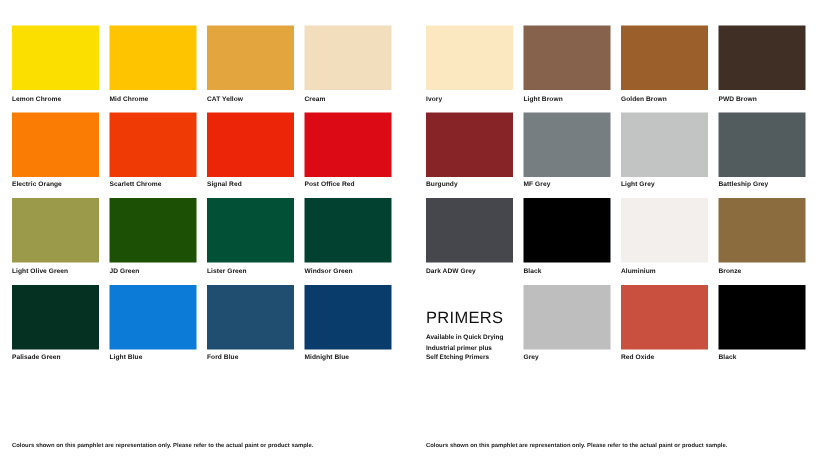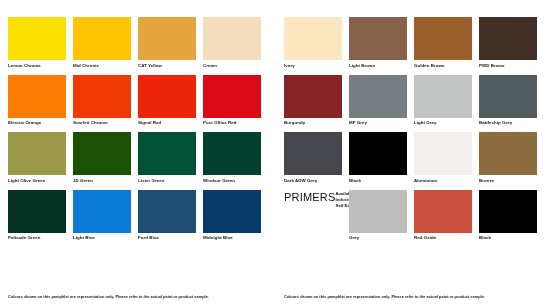"PRIMERS" .primers-block { flex-direction: row -> column; justify-content: flex-start -> flex-end }
